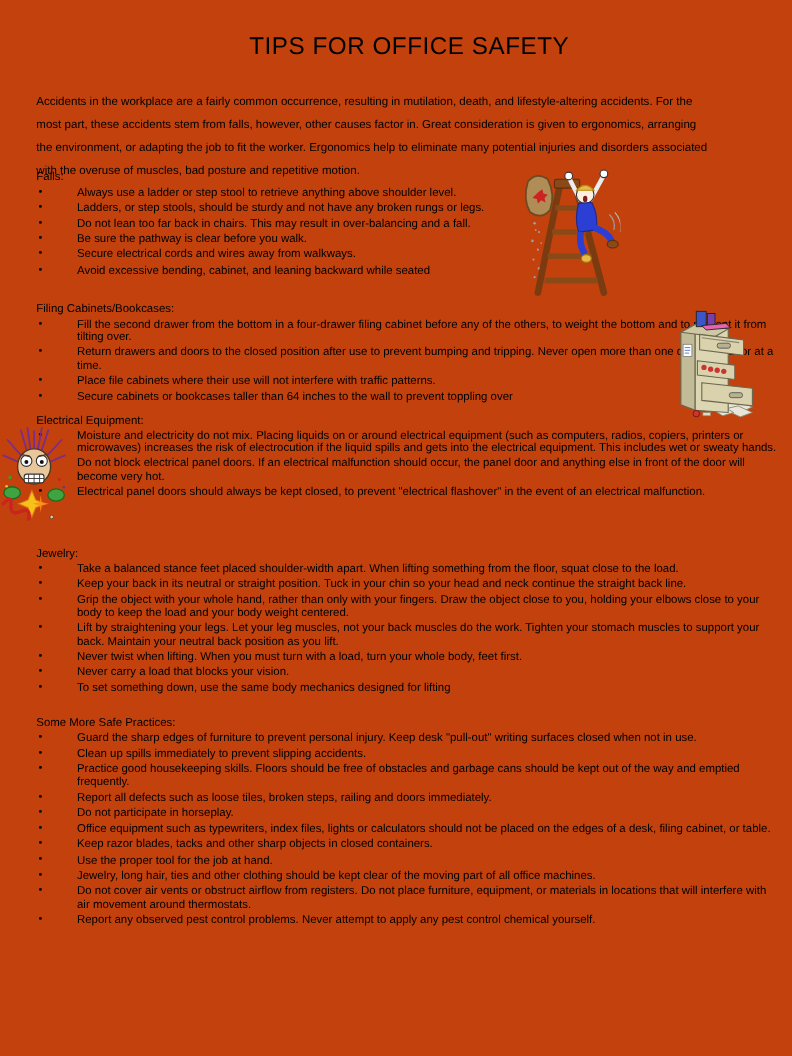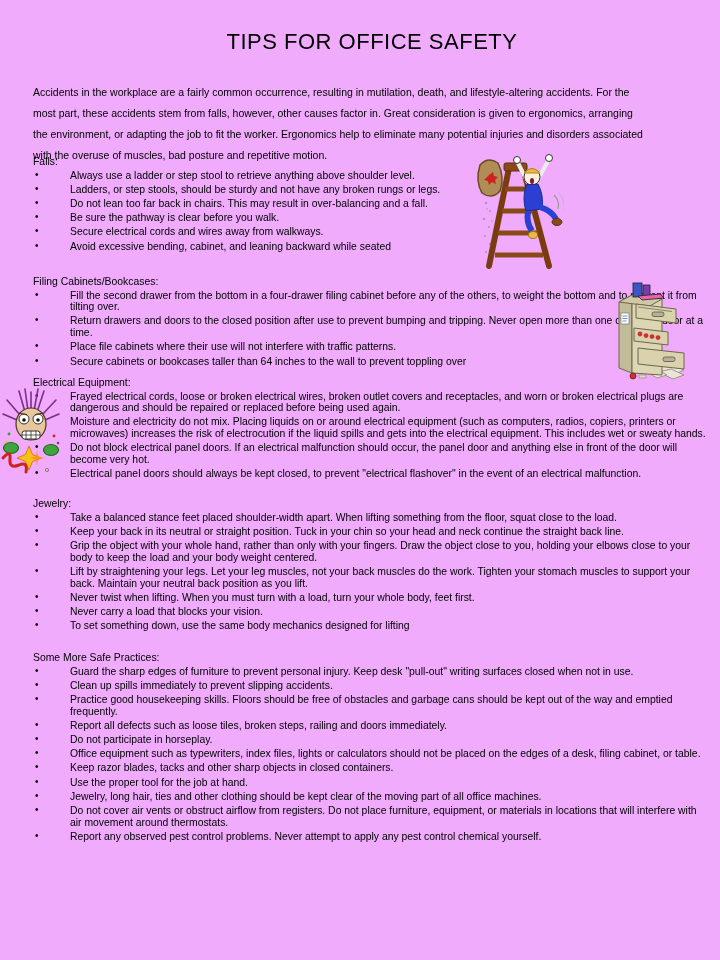"TIPS FOR OFFICE SAFETY" .page { background: #f0abfc -> #c2410c }
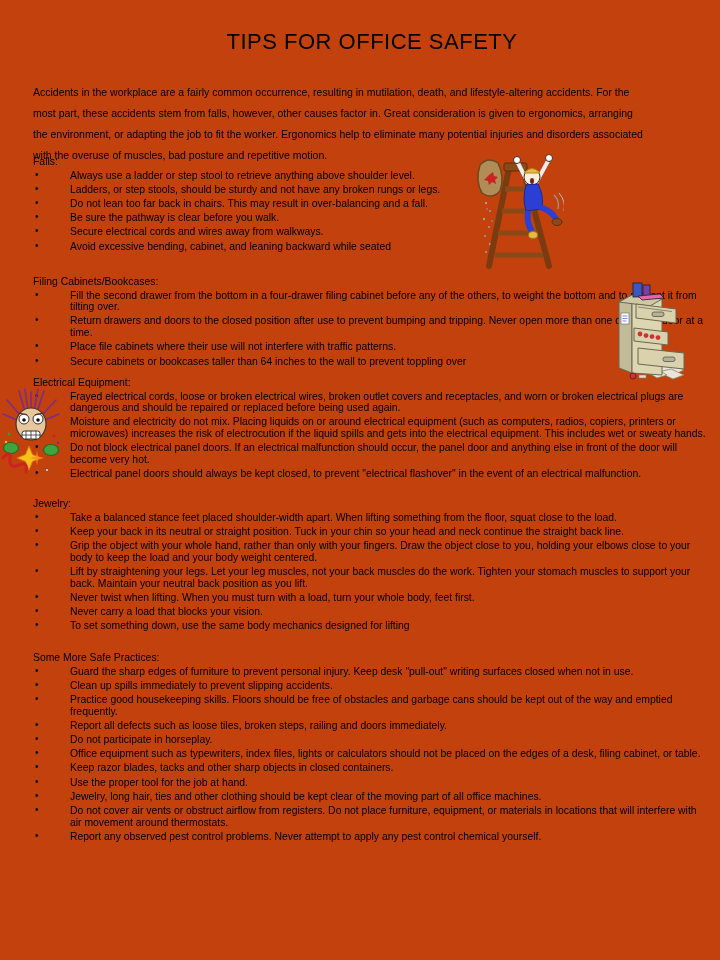"Frayed electrical cords, loose or" li { html: <li>Frayed electrical cords, loose or broken electrical wires, broken outlet covers and receptacles, and worn or broken electrical plugs are dangerous and should be repaired or replaced before being used again.</li> -> none }
